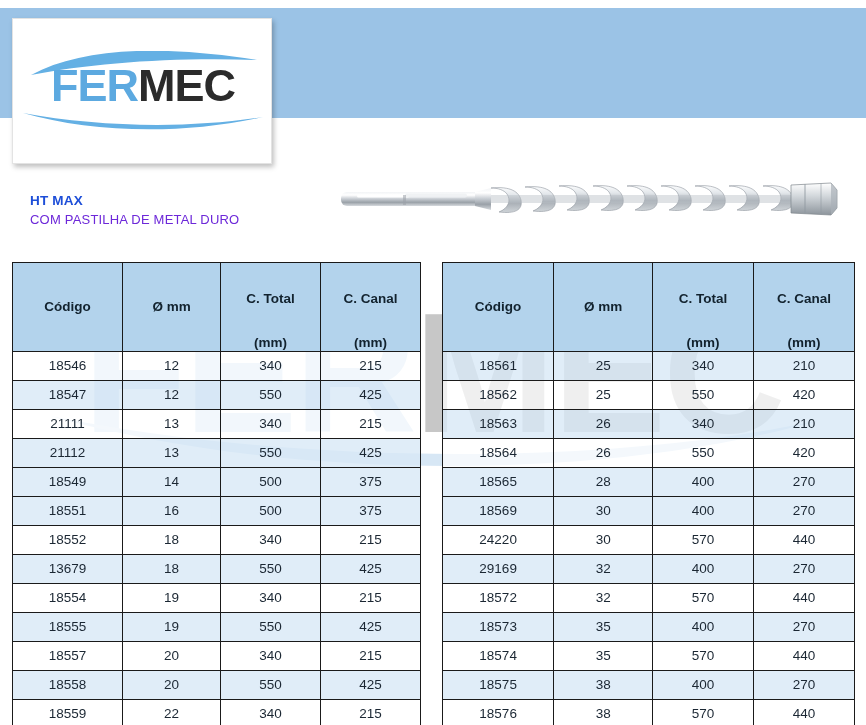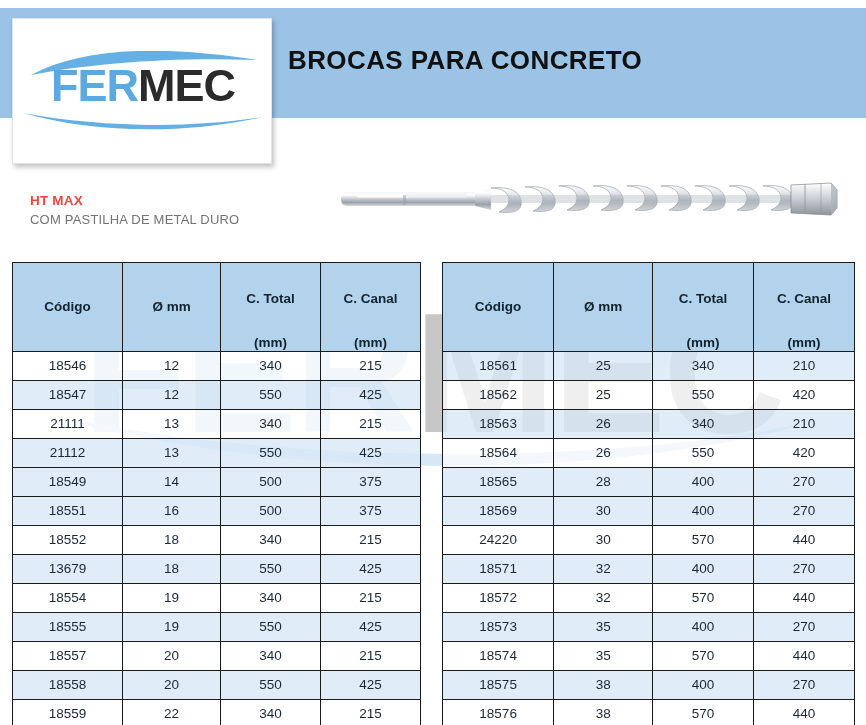"BROCAS PARA CONCRETO" div.header-title { html: <div>BROCAS PARA CONCRETO</div> -> none }
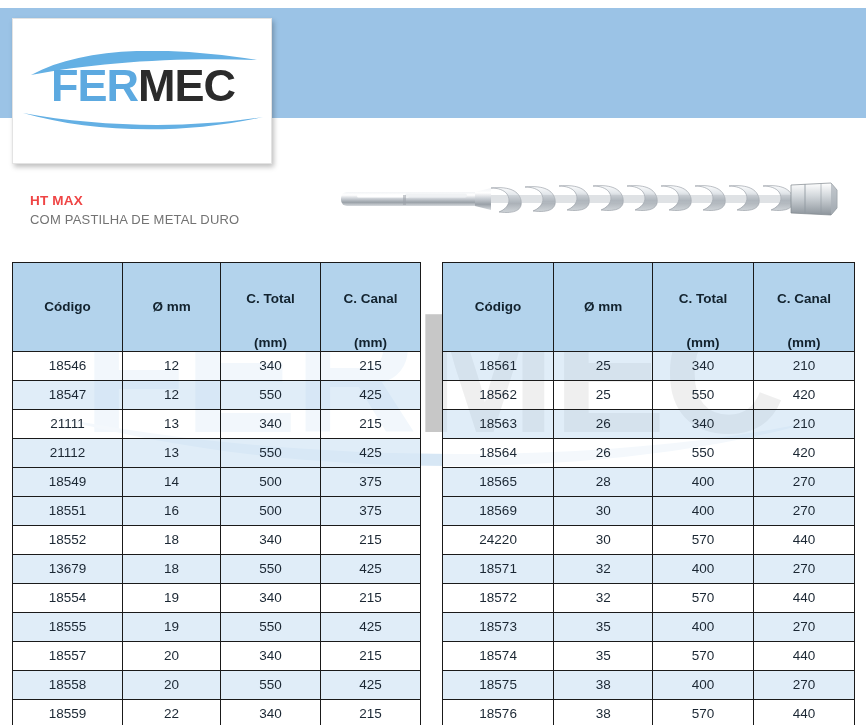"HT MAX" .product-name { color: #ef4444 -> #1d4ed8 }
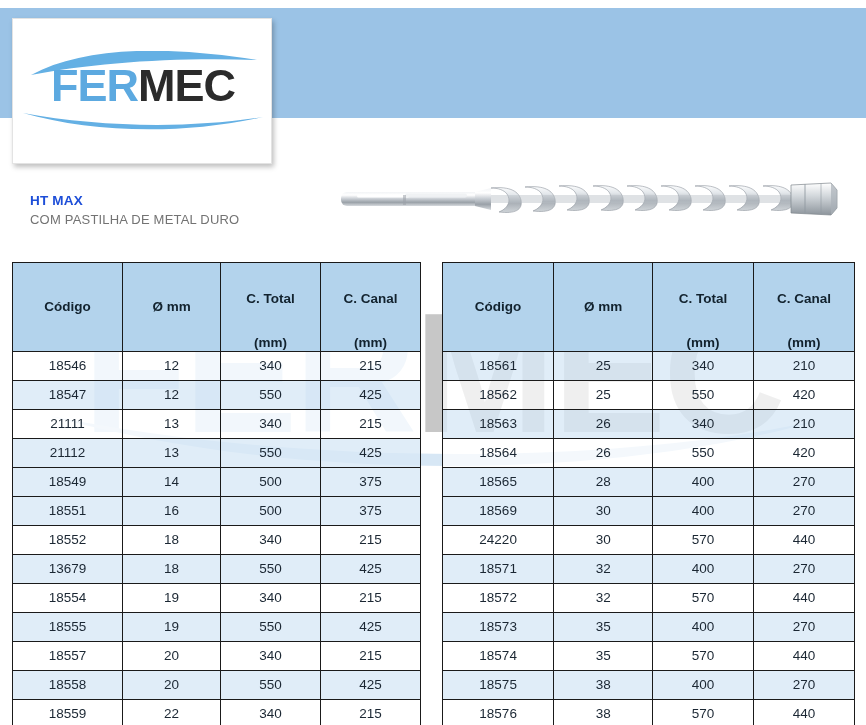"COM PASTILHA DE METAL DURO" .product-sub { color: #737373 -> #6d28d9 }
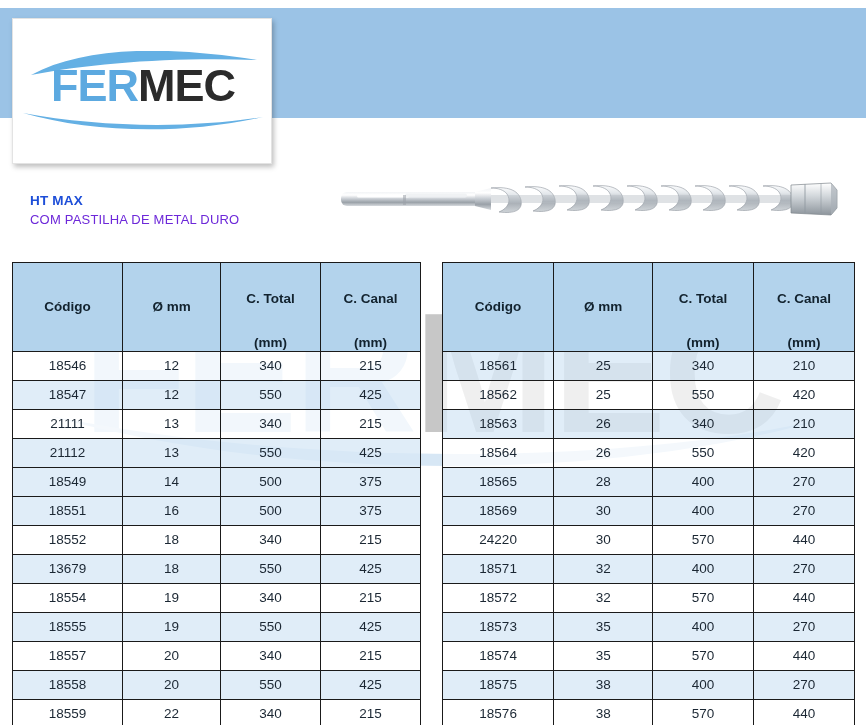"18571" td { text: 18571 -> 29169 }
